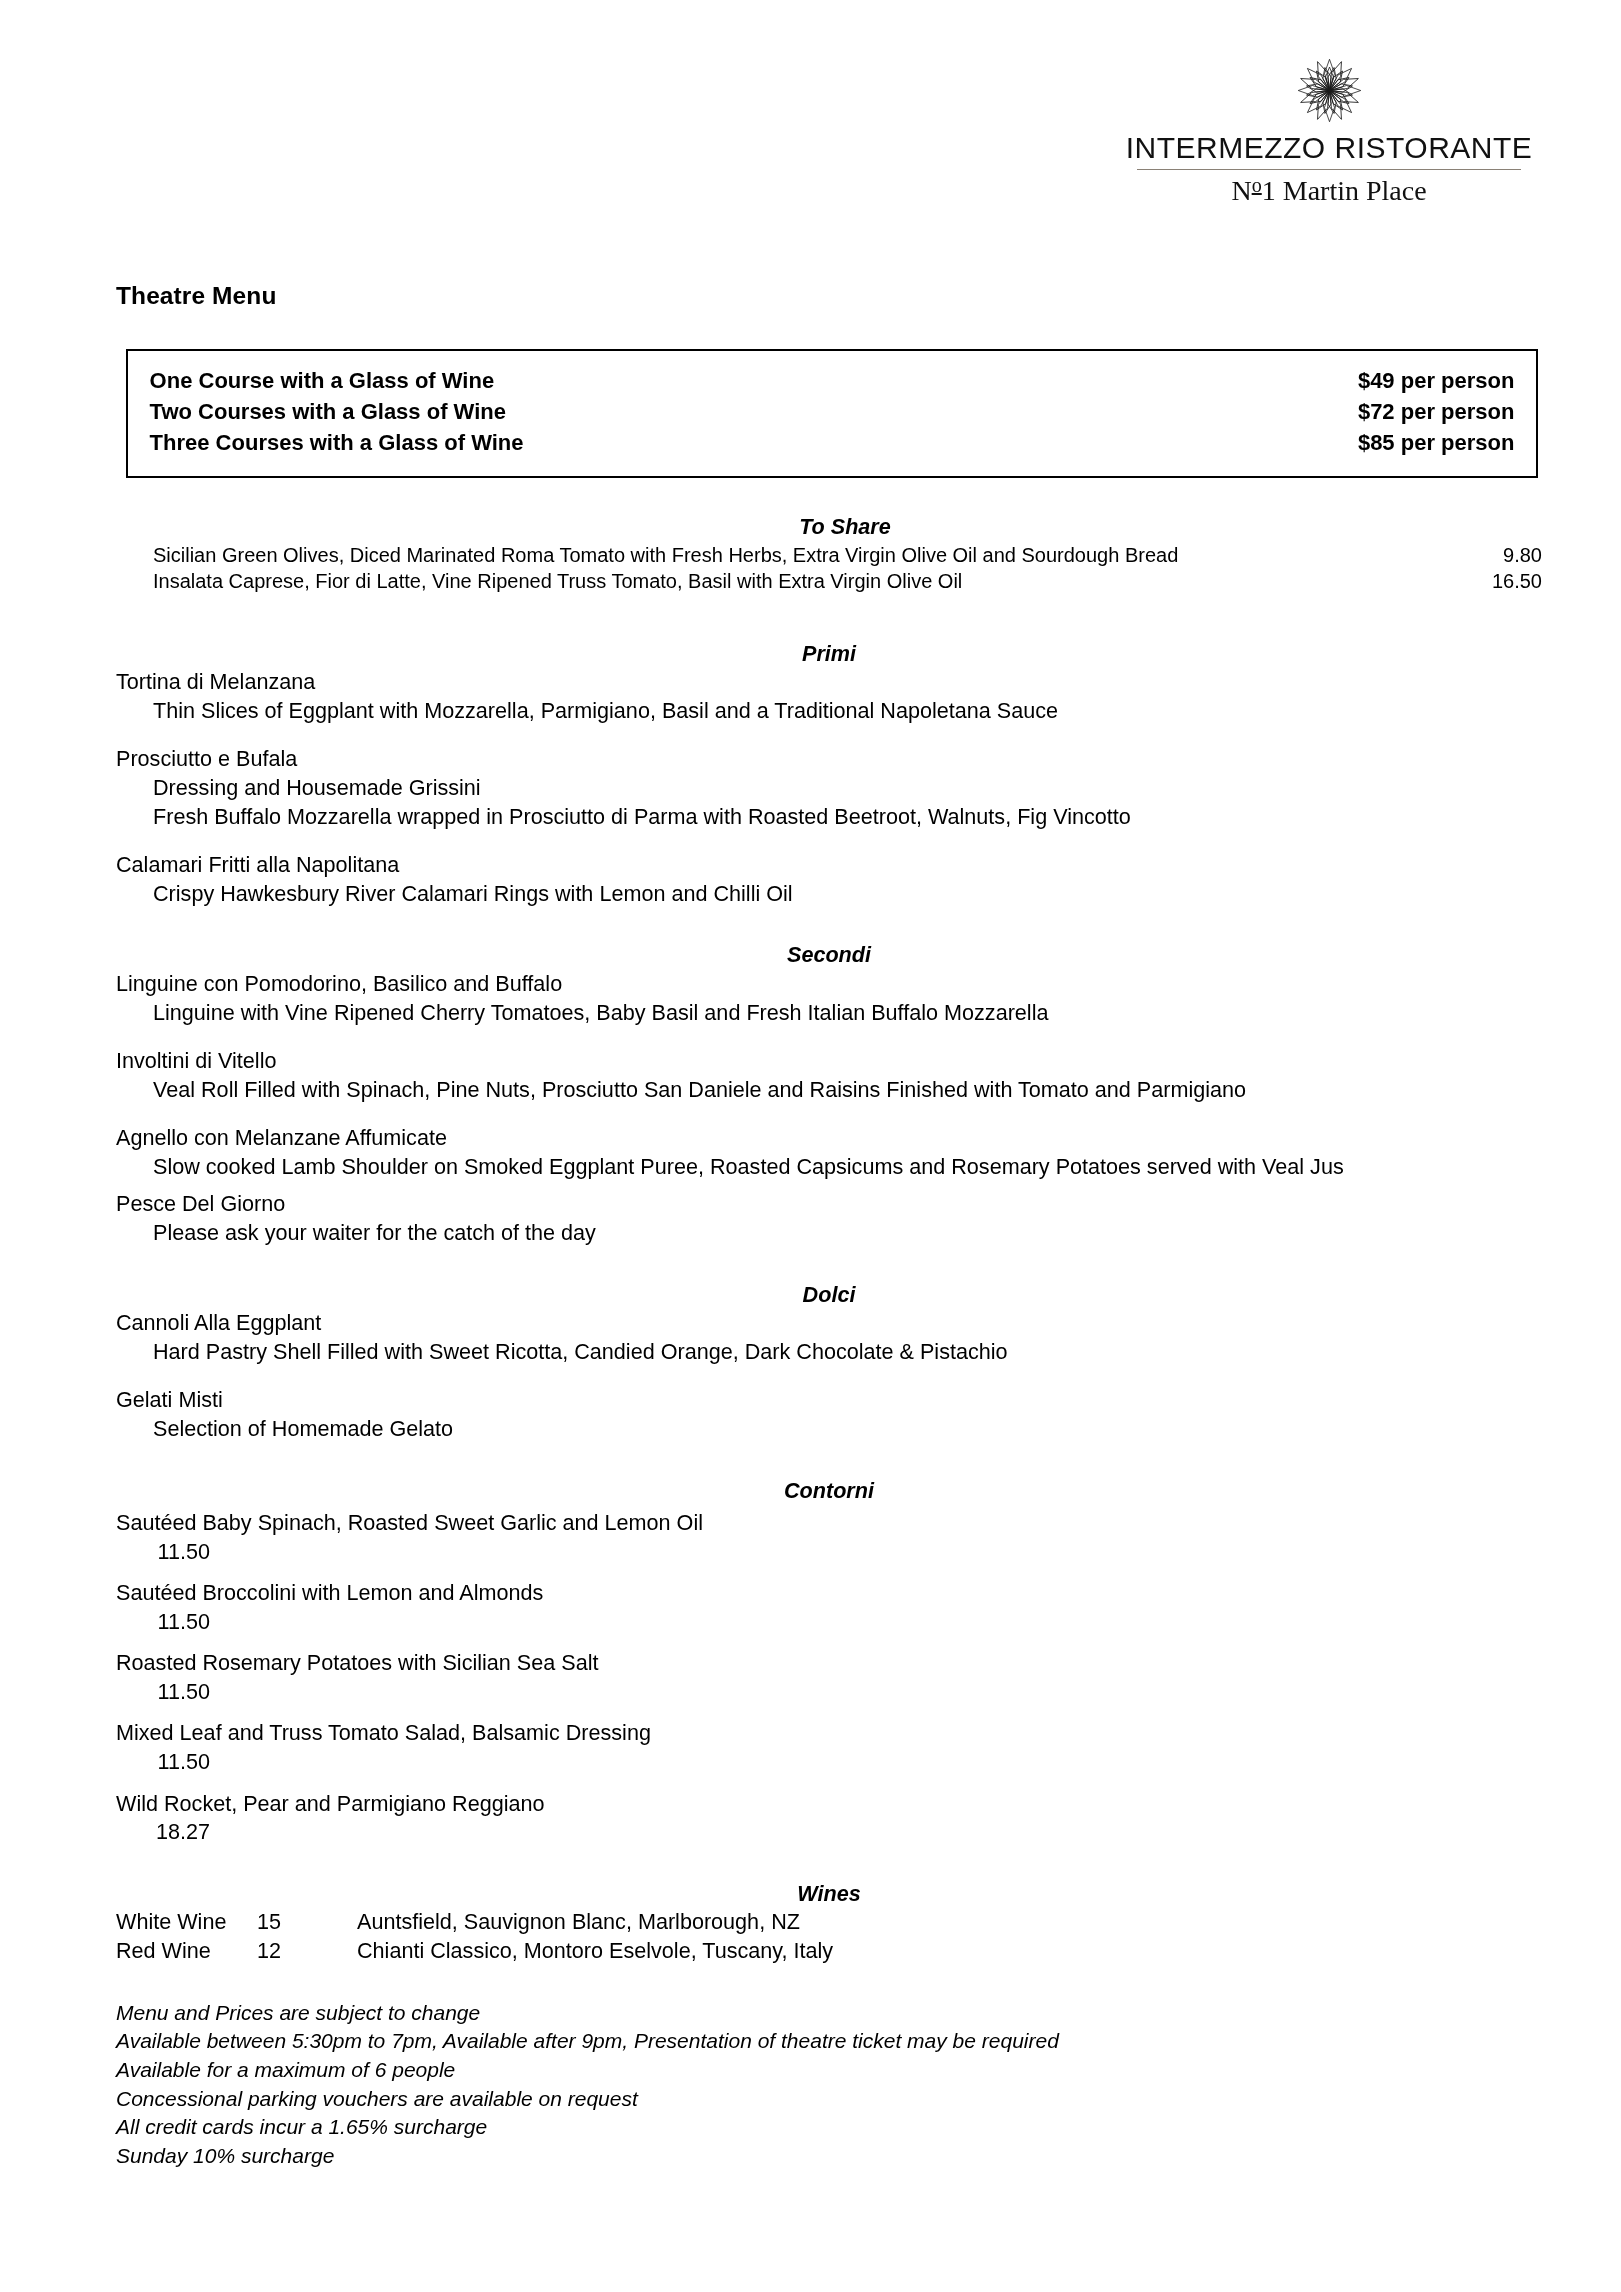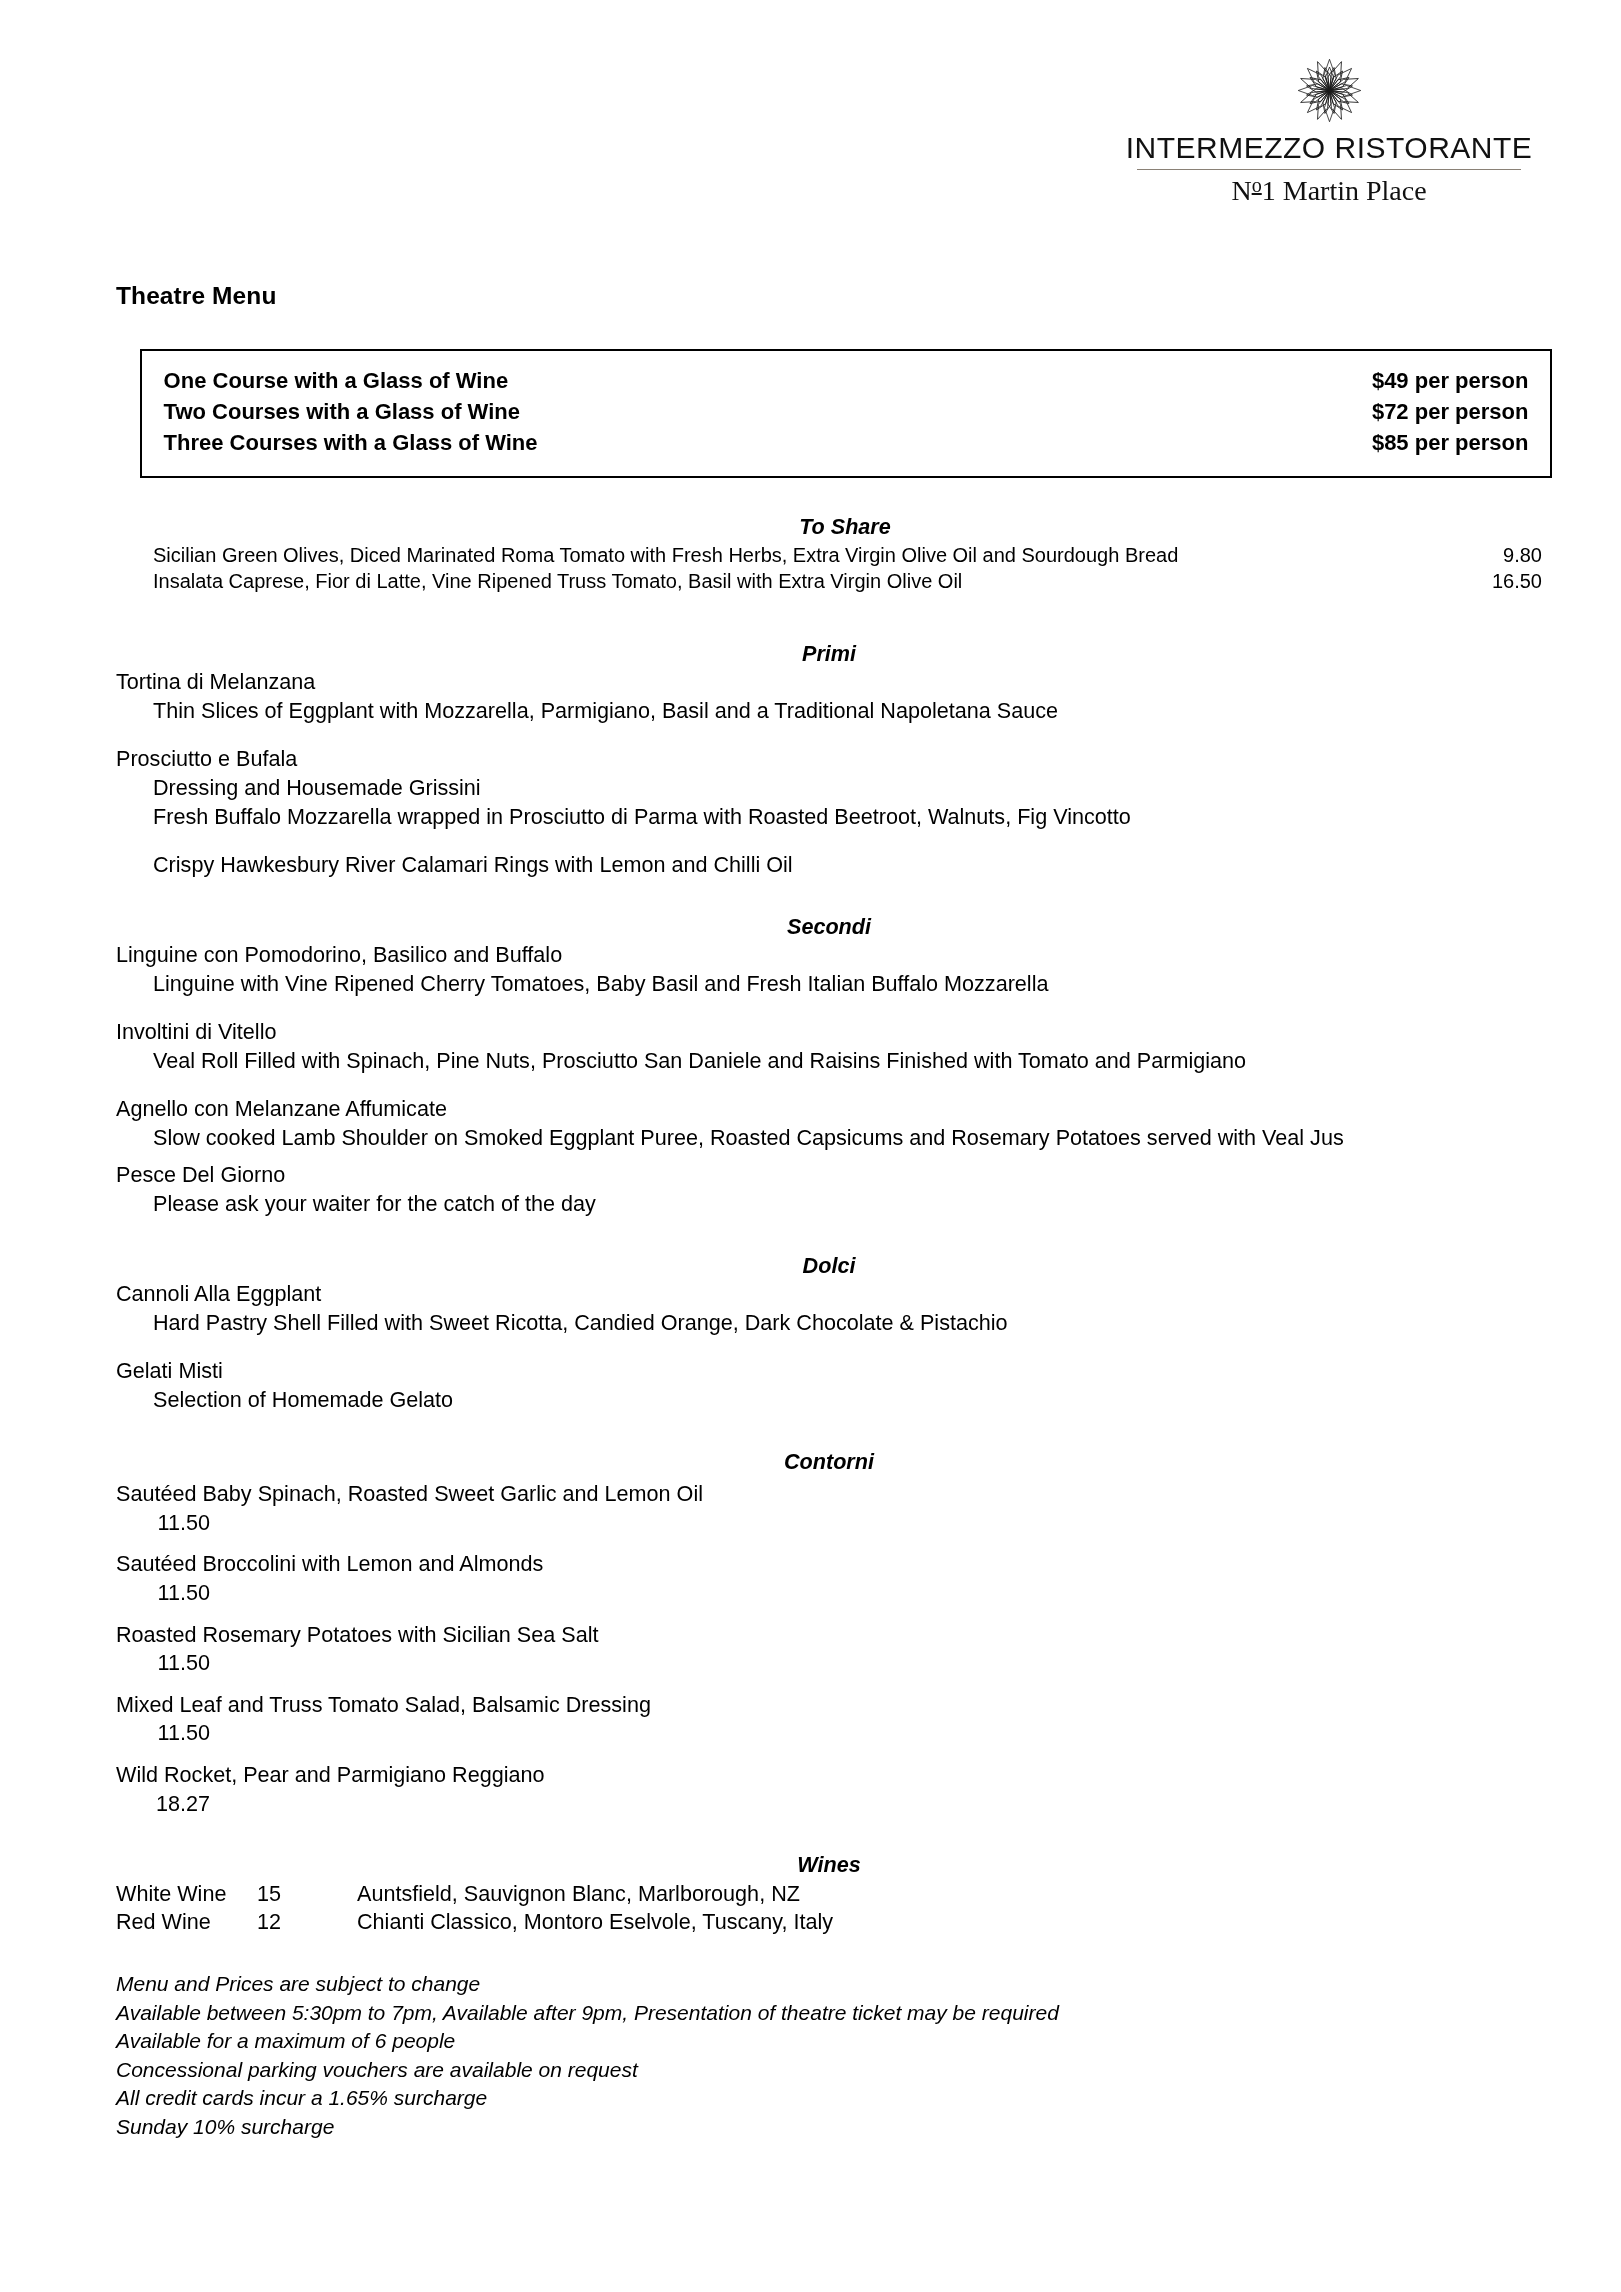"One Course with a Glass" .price-box { left: 140px -> 126px }
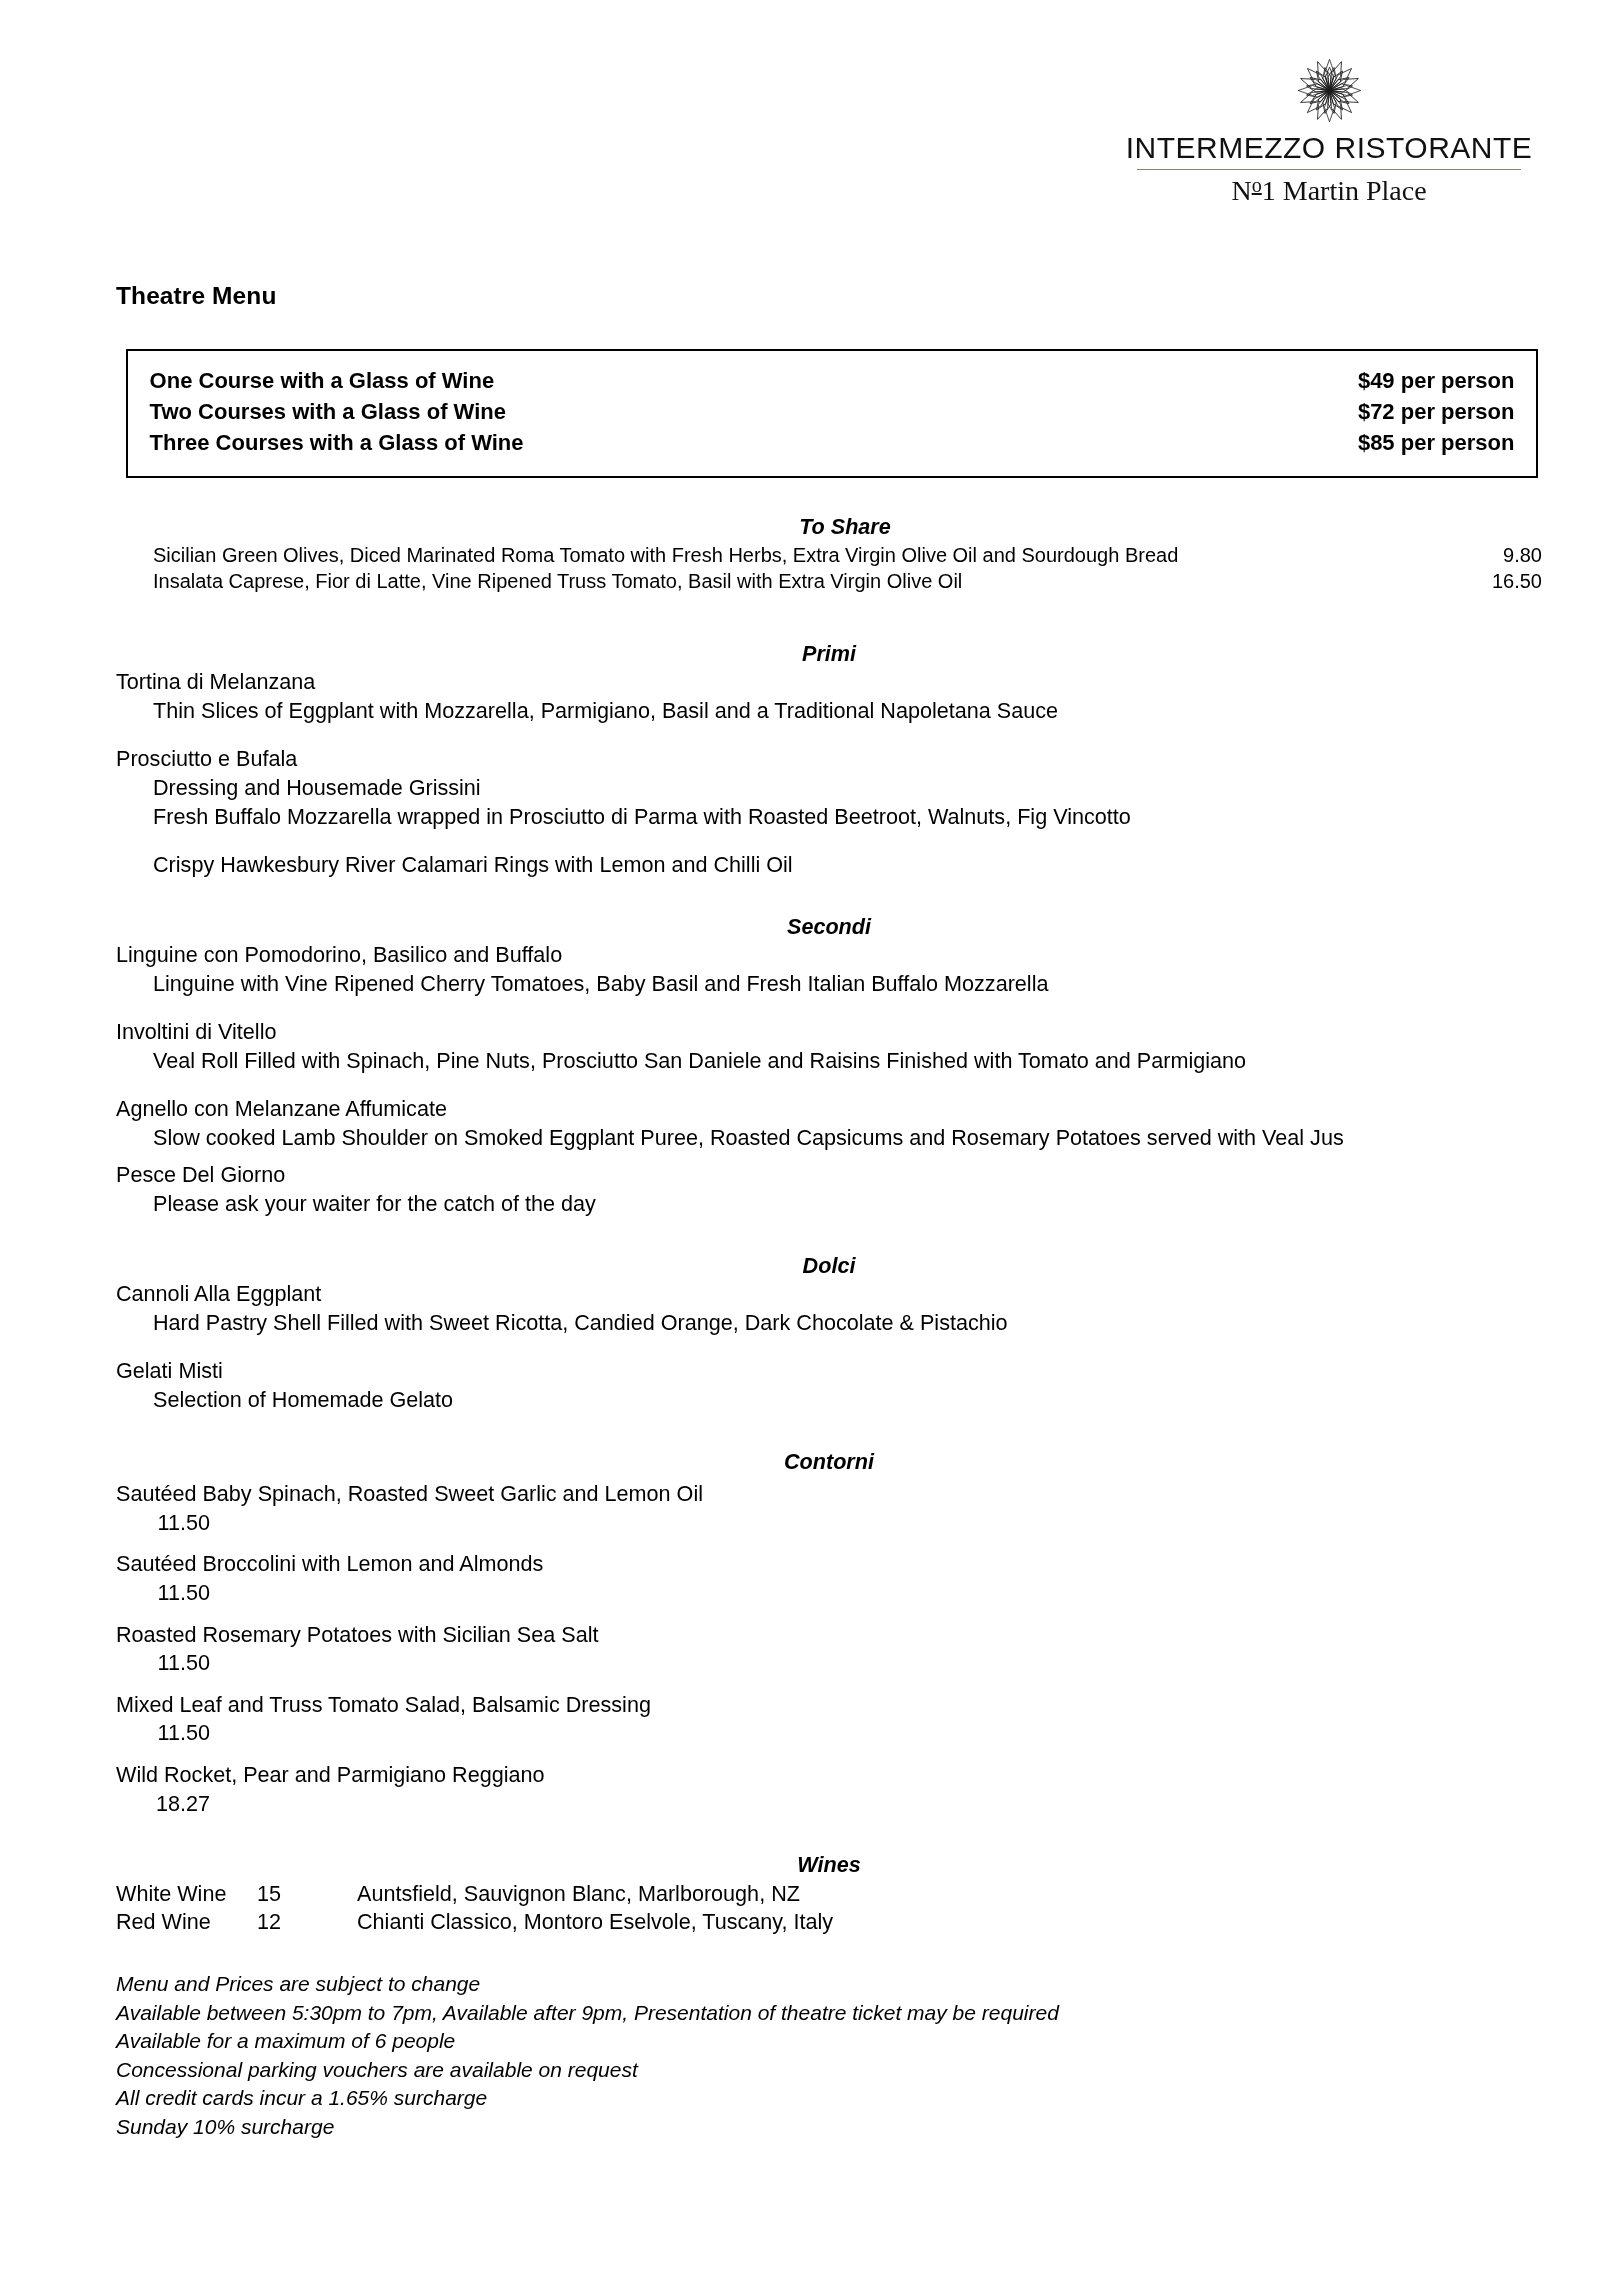"Calamari Fritti alla Napolitana" div.dish-name { html: none -> <div>Calamari Fritti alla Napolitana</div> }
